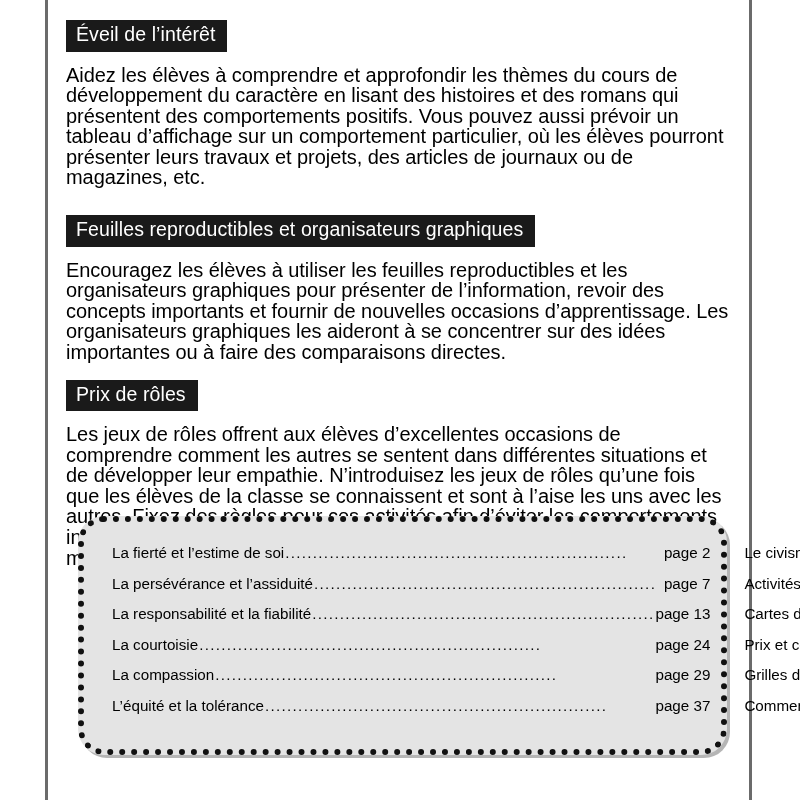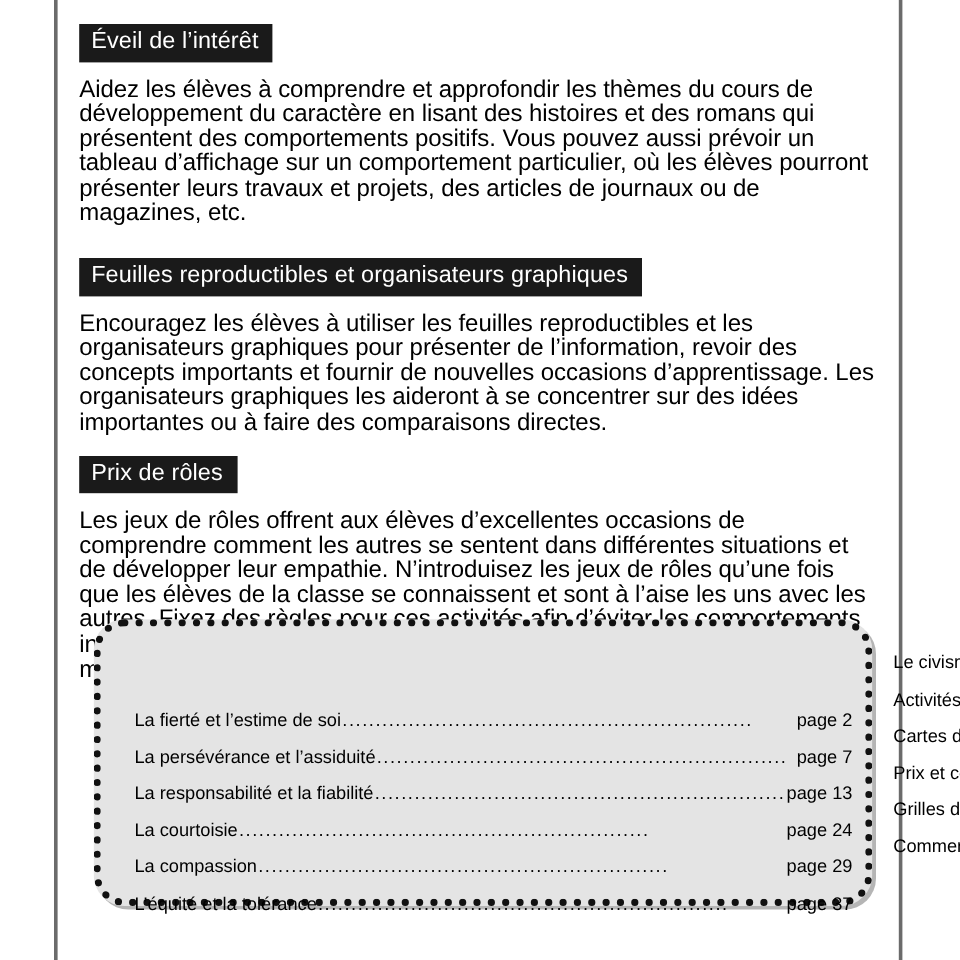"page 2" .toc-page { margin-top: 48px -> none }
